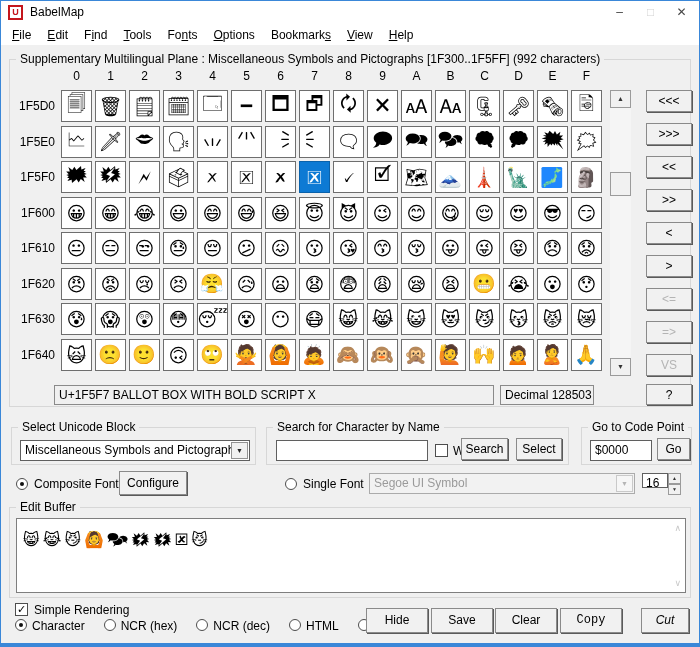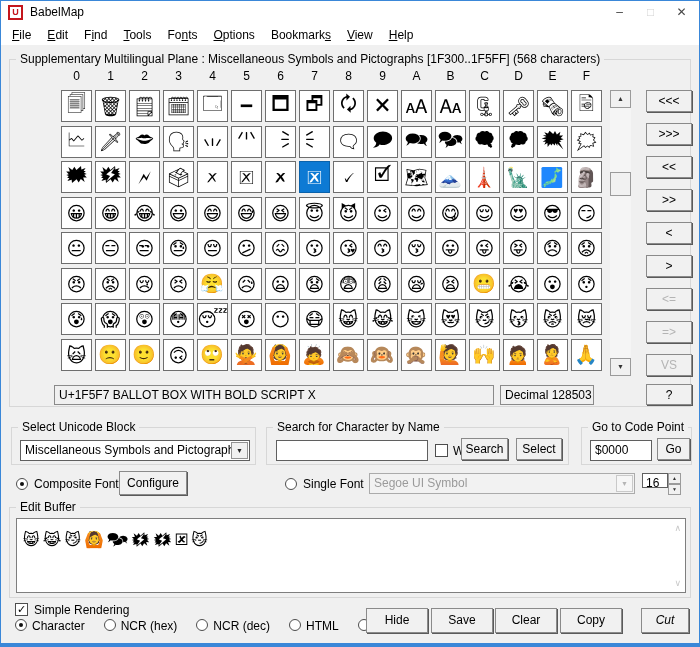"Supplementary Multilingual Plane :" span.gb-legend { text: 568 -> 992 }
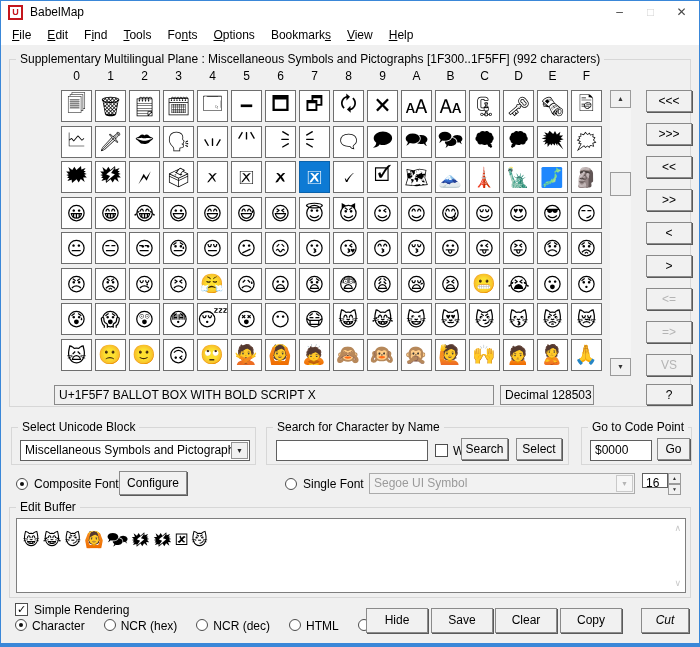"1F5D0" div { html: none -> <div> <div>1F5D0</div> <div>1F5E0</div> <div>1F5F0</div> <div>1F600</div> <div>1F610</div> <div>1F620</div> <div>1F630</div> <div>1F640</div> </div> }
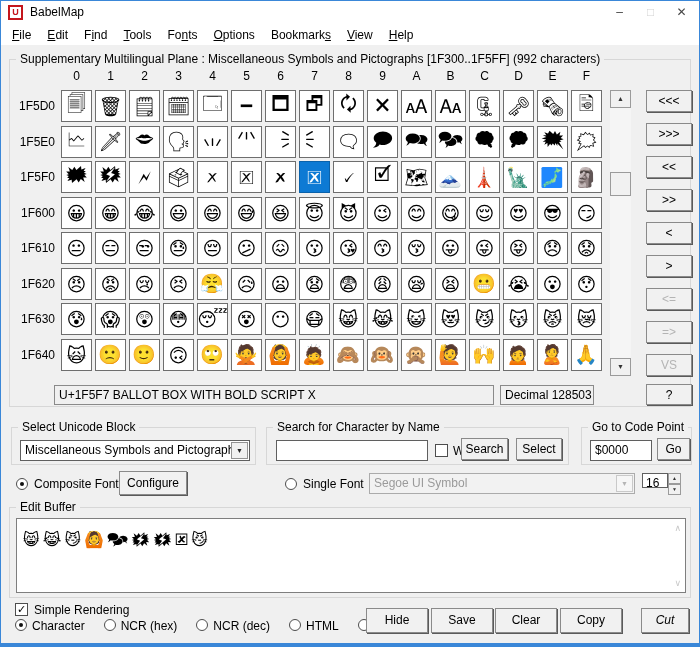"Copy" .bottom-btn.b3 { font-family: none -> Liberation Mono, monospace }
